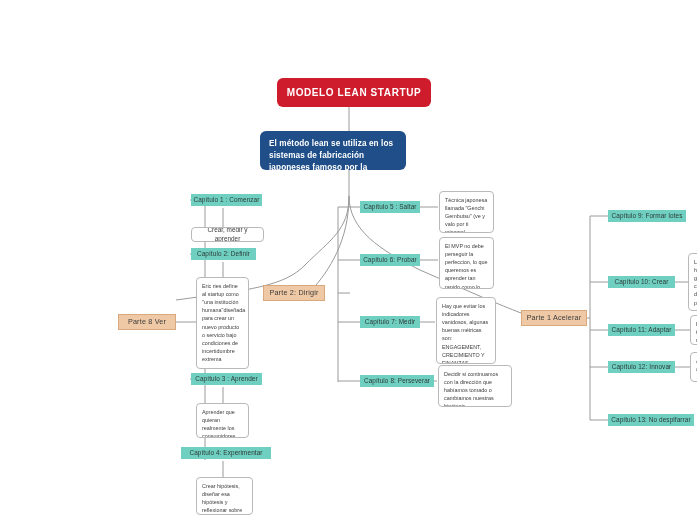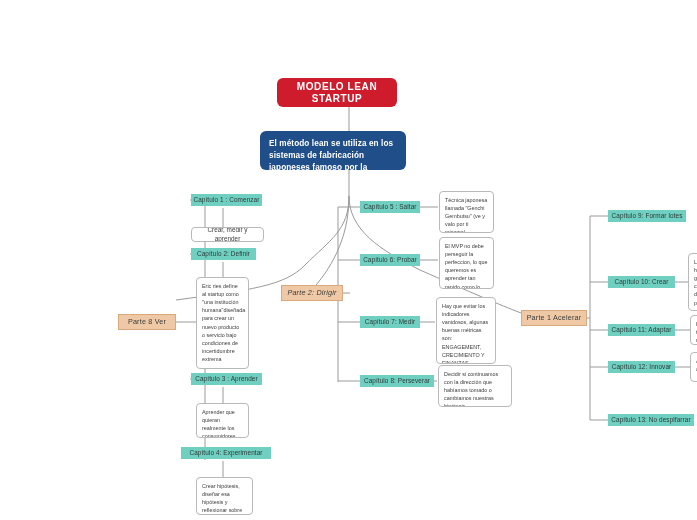"MODELO LEAN STARTUP" div.node { width: 120px -> 154px }
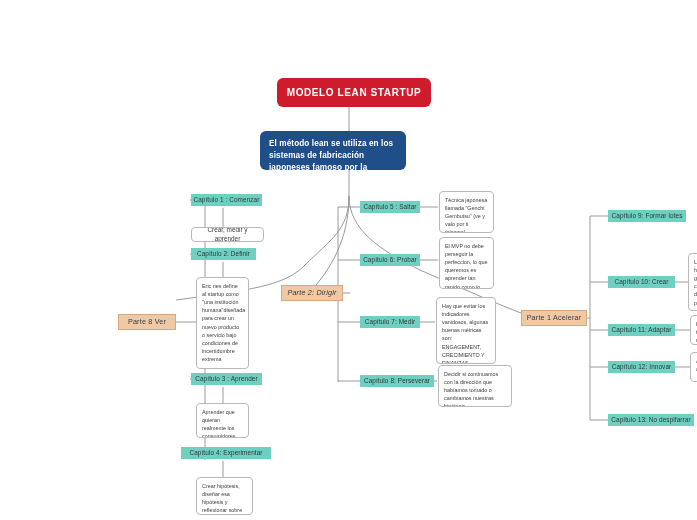"Parte 2: Dirigir" div.node { font-style: italic -> none; left: 281px -> 263px }
